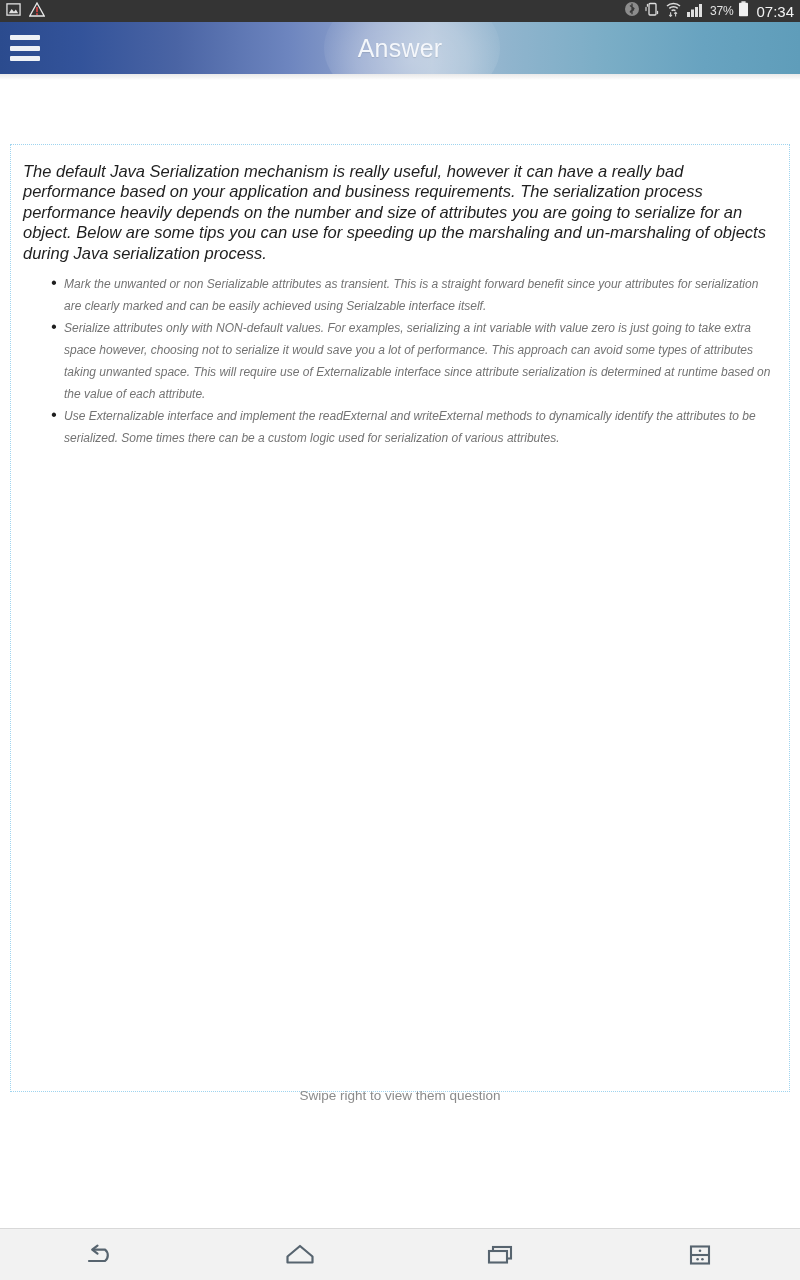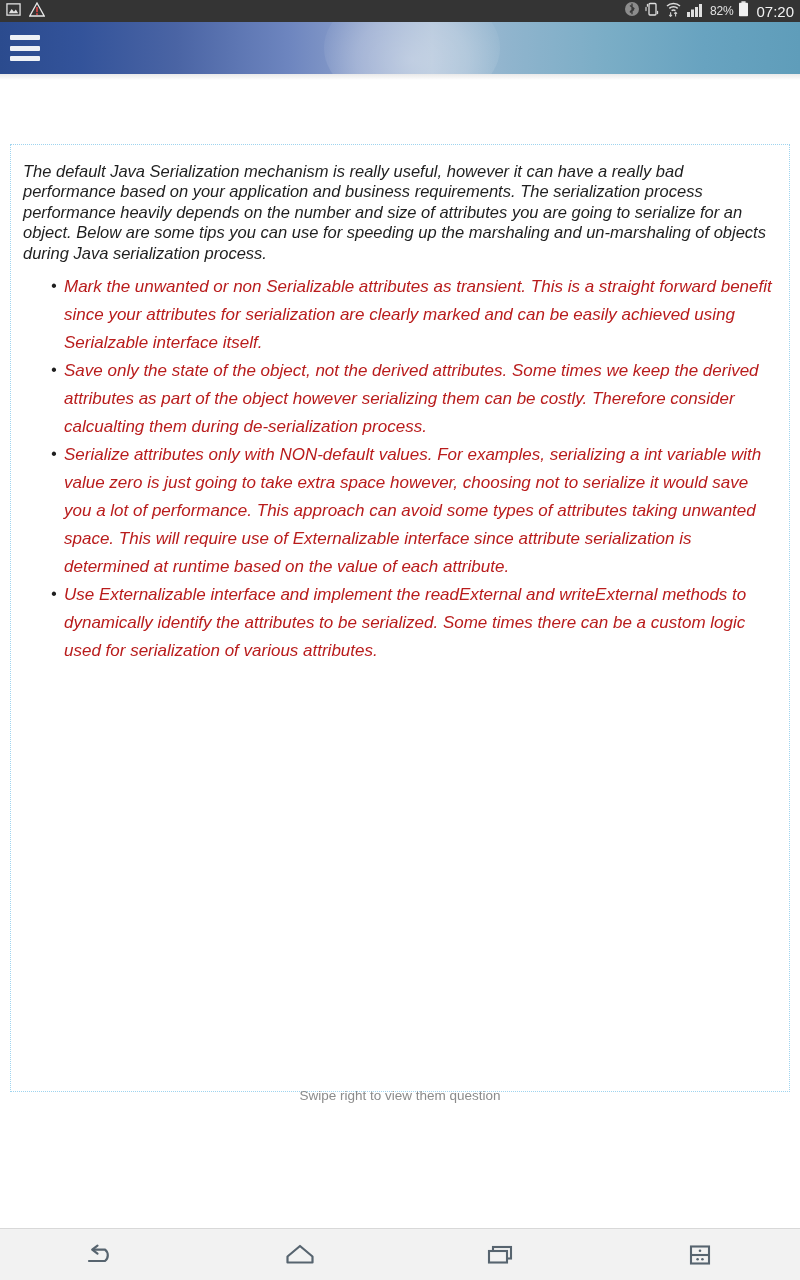"82%" span.sb-batt-text { text: 82% -> 37% }
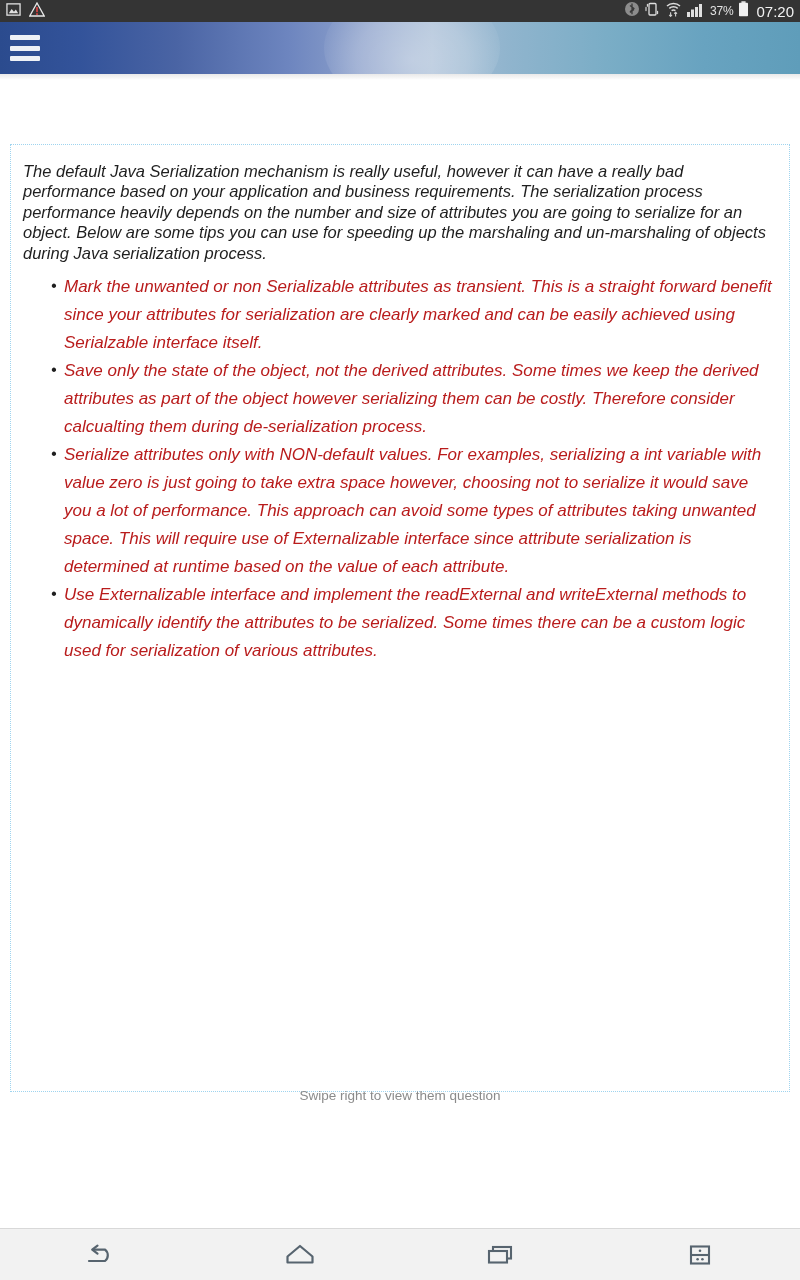"07:20" span.sb-clock { text: 07:20 -> 07:34 }
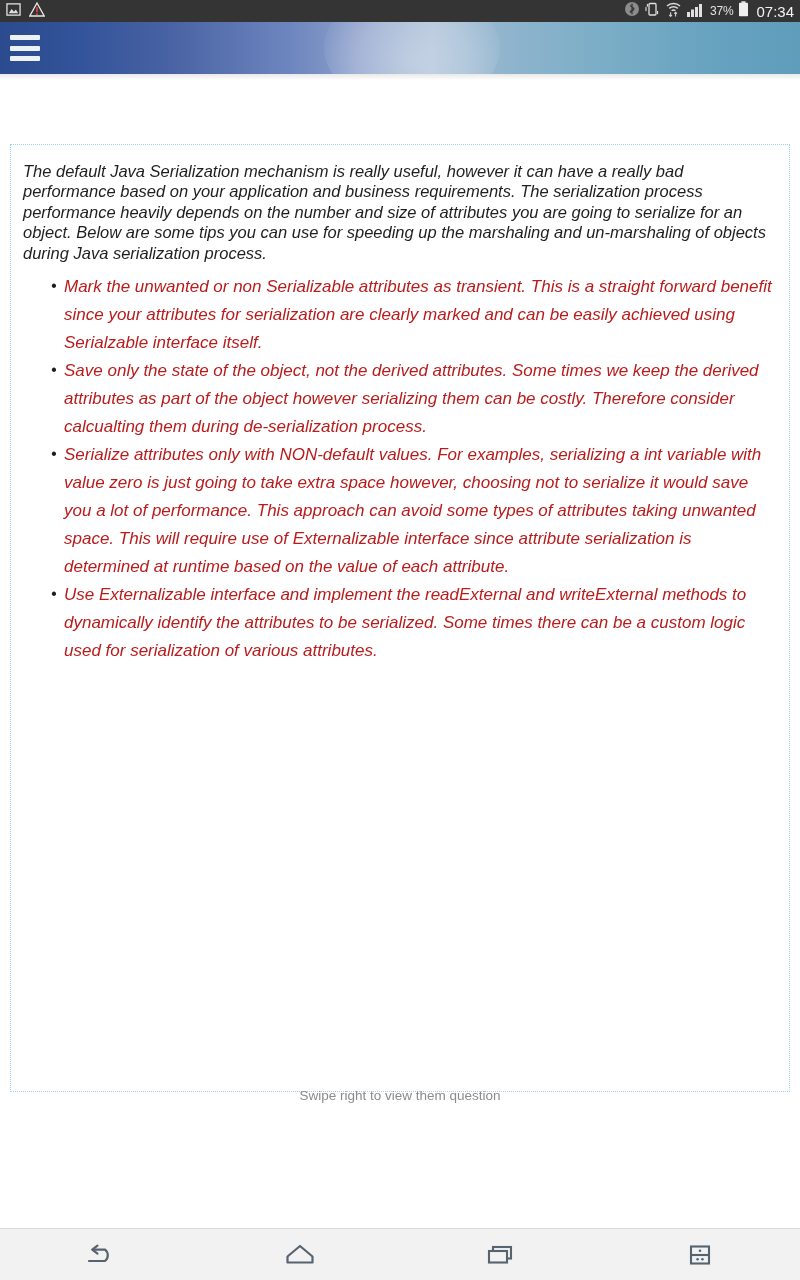"Answer" div.header-title { html: none -> <div>Answer</div> }
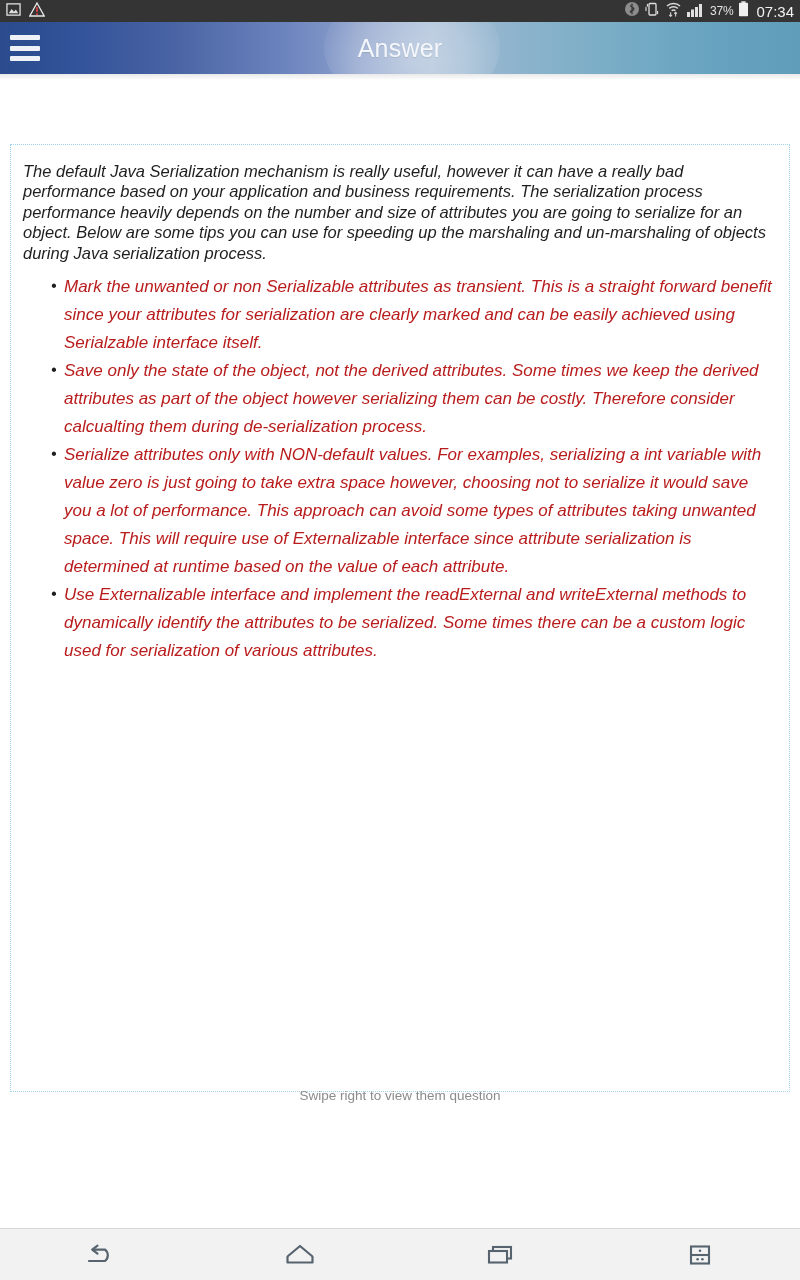"Mark the unwanted or non" ul.tips li { color: #b91c1c -> #737373; font-size: 17px -> 12px; line-height: 28px -> 22px }
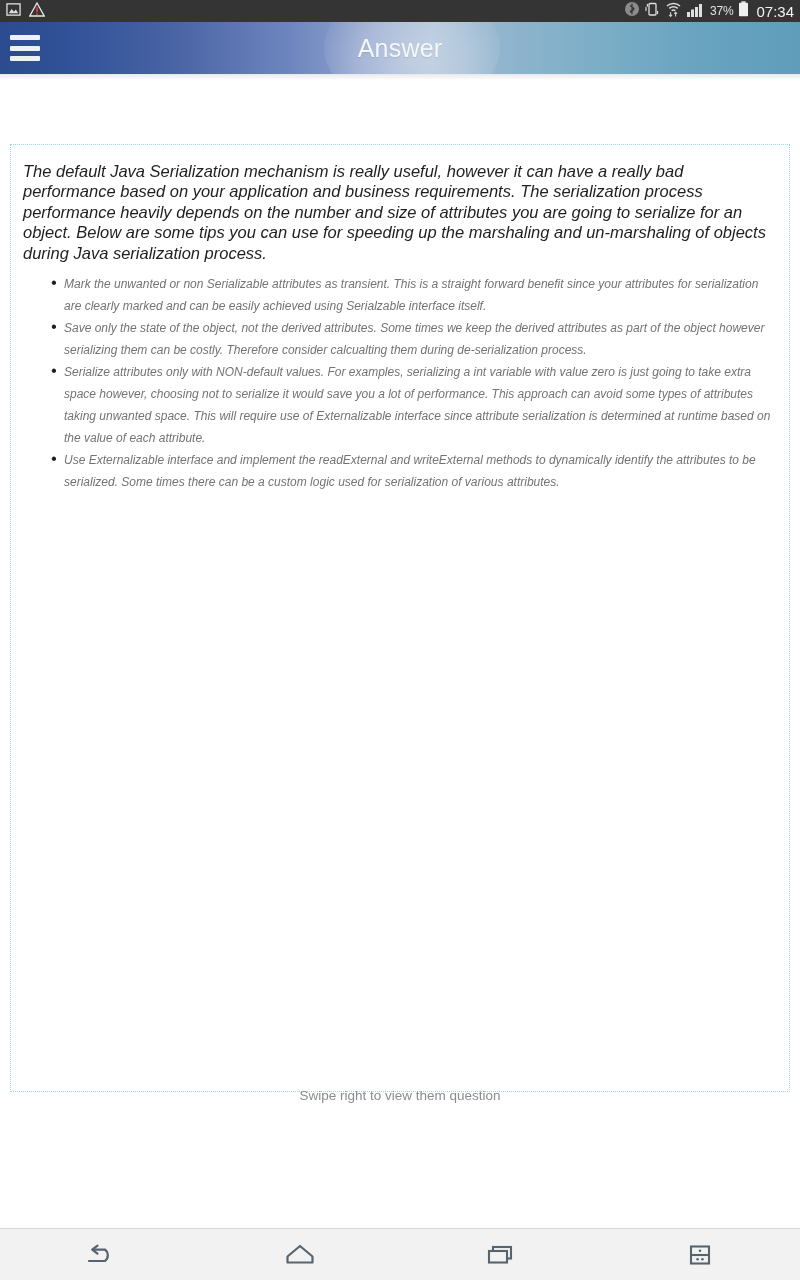"Save only the state of" li { html: <li>Save only the state of the object, not the derived attributes. Some times we keep the derived attributes as part of the object however serializing them can be costly. Therefore consider calcualting them during de-serialization process.</li> -> none }
